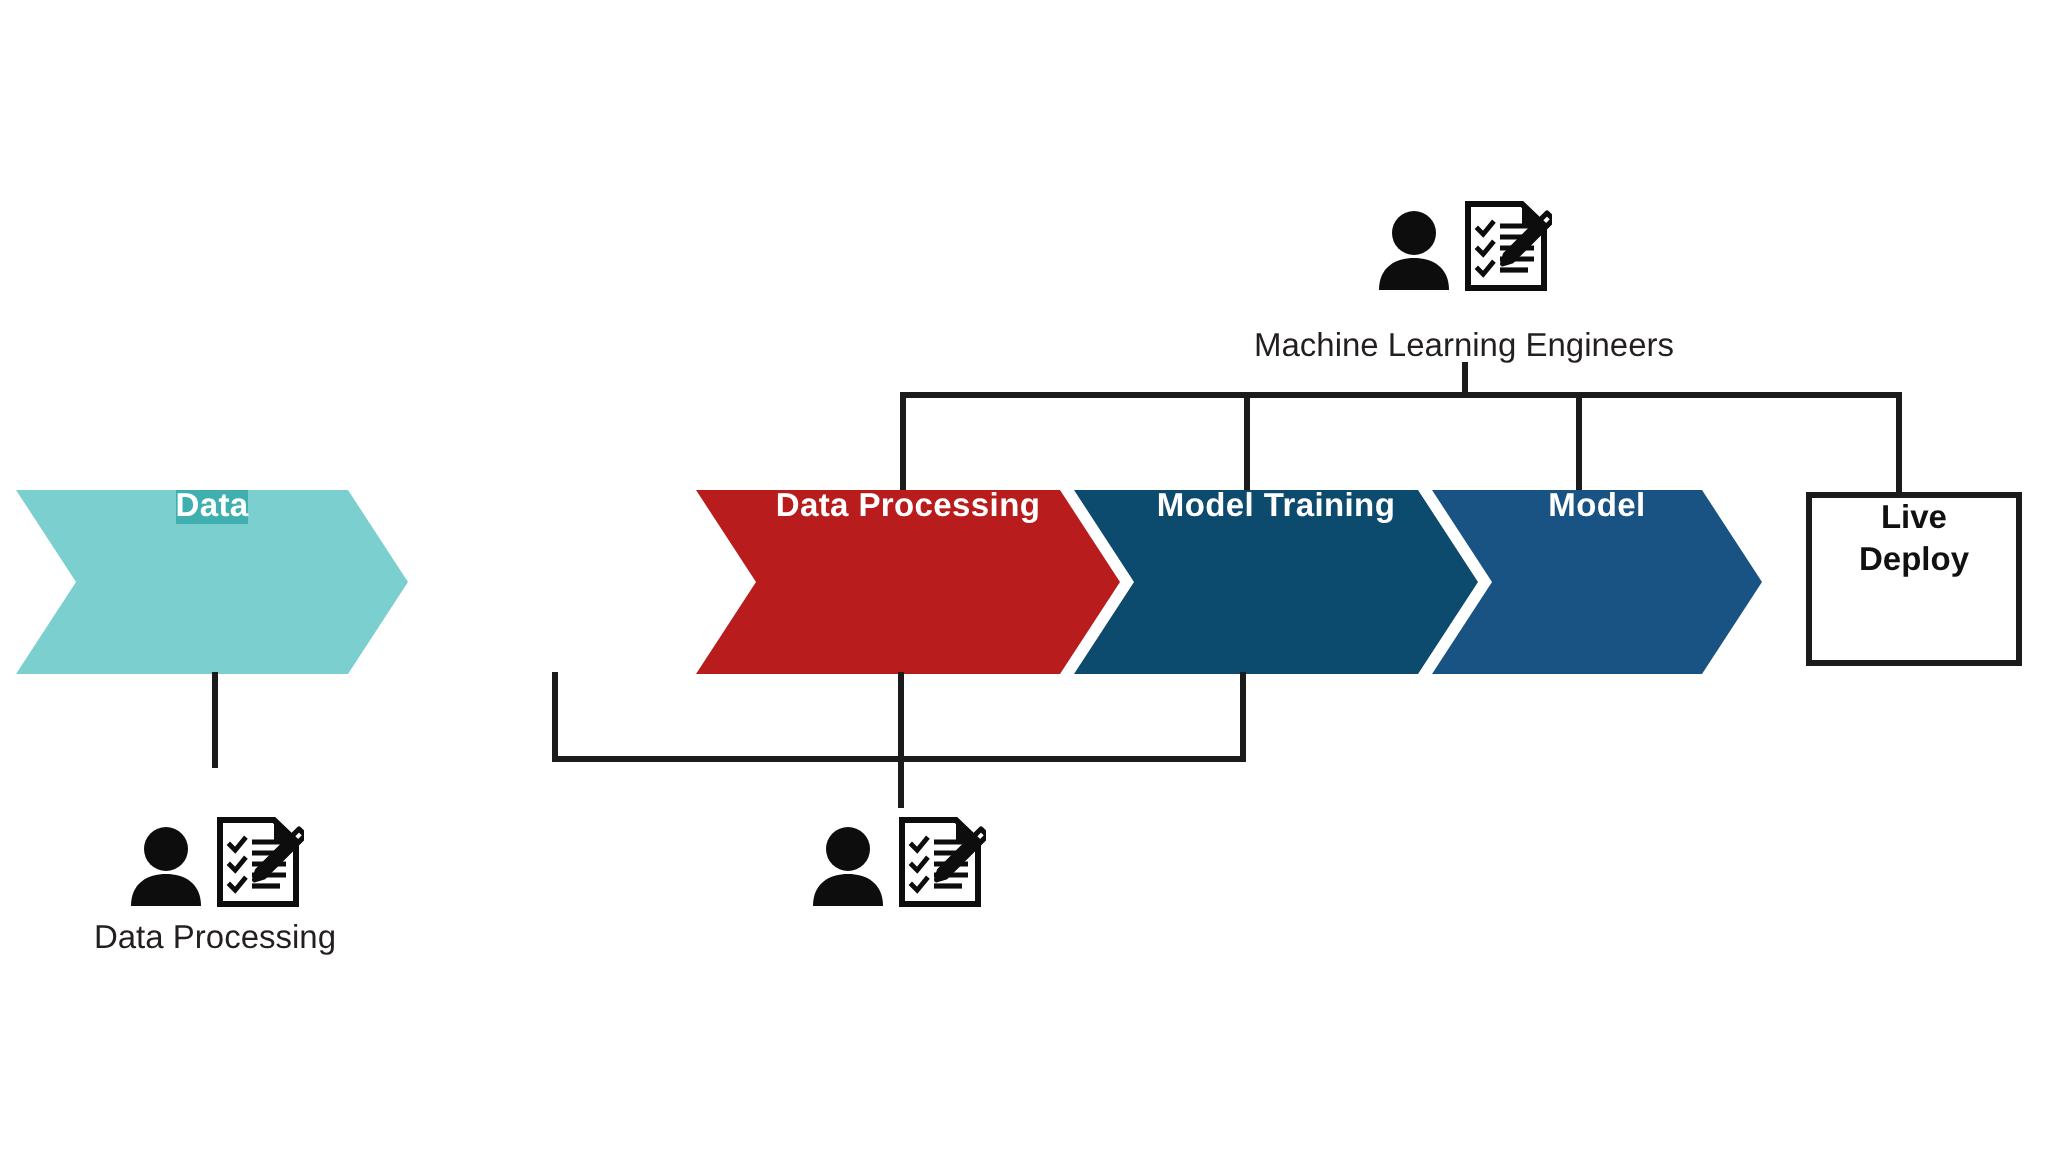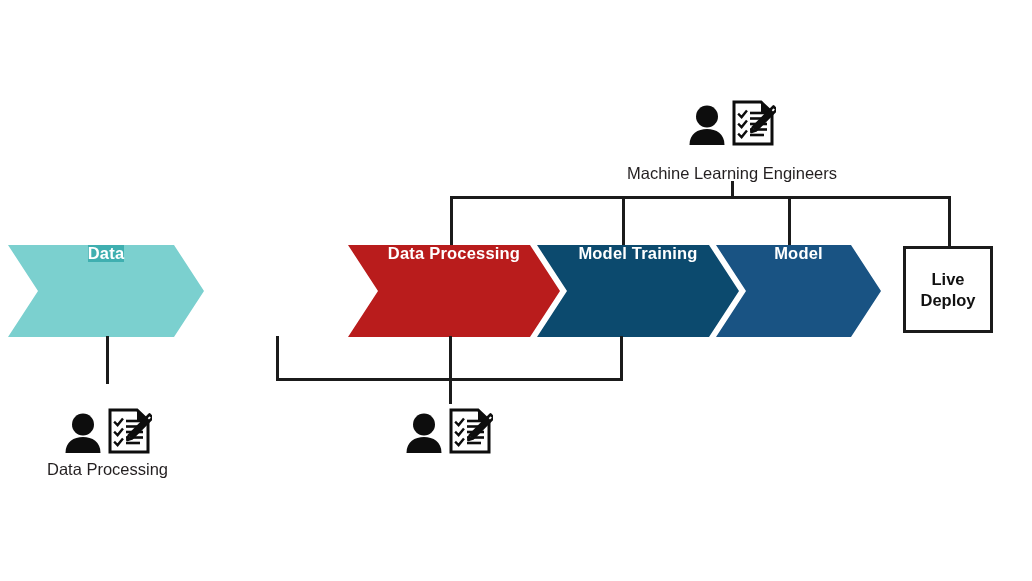"Live" #live-box { align-items: center -> none; width: 90px -> 108px }
